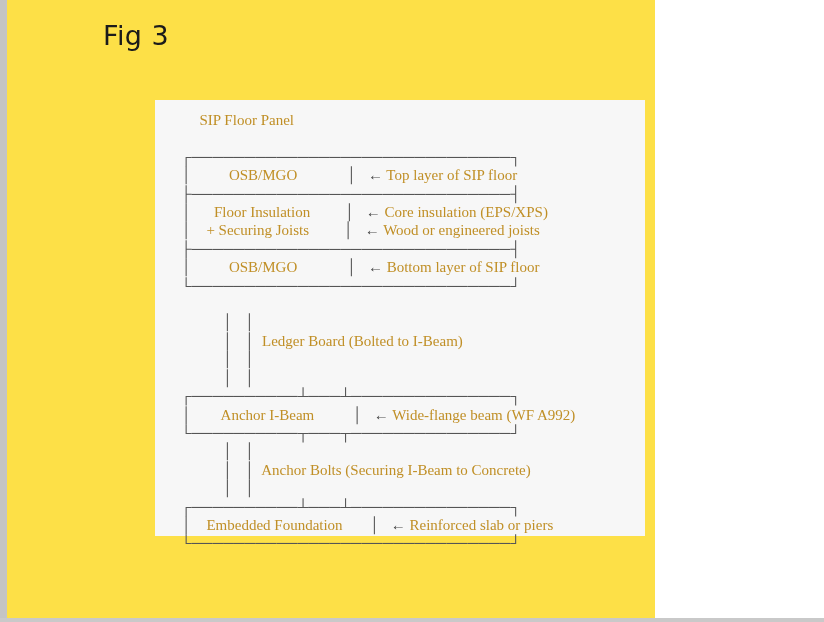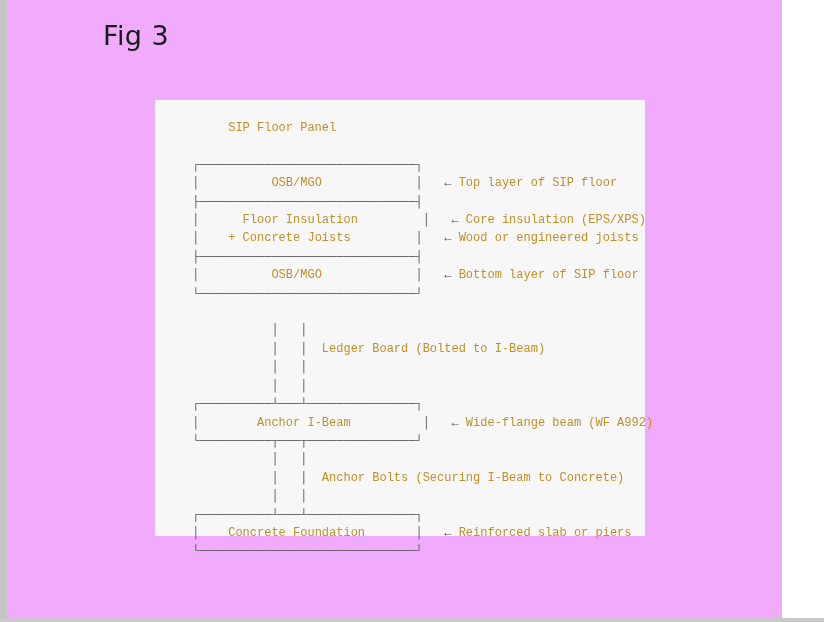"Fig 3" .page-canvas { background: #f0abfc -> #fde047; width: 775px -> 648px }
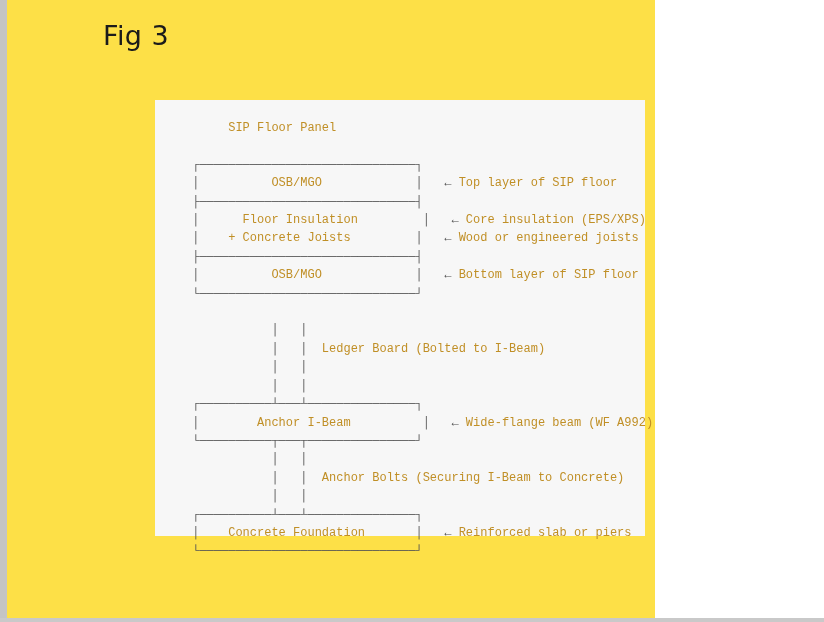"SIP Floor Panel" .ascii-art { font-family: Liberation Mono, monospace -> Liberation Serif, serif; font-size: 12px -> 15px; margin: 8px -> 0 }
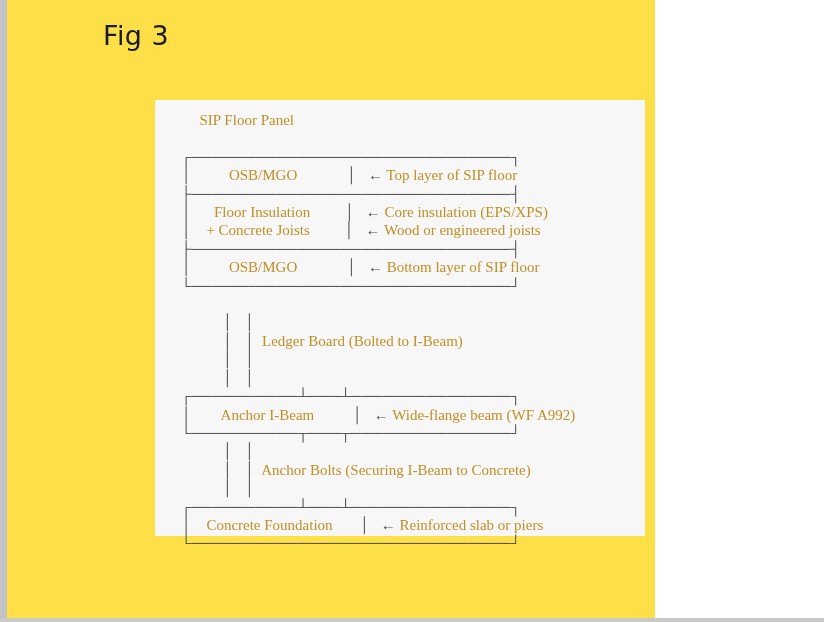"+ Concrete Joists" span.gold { text: Concrete -> Securing }
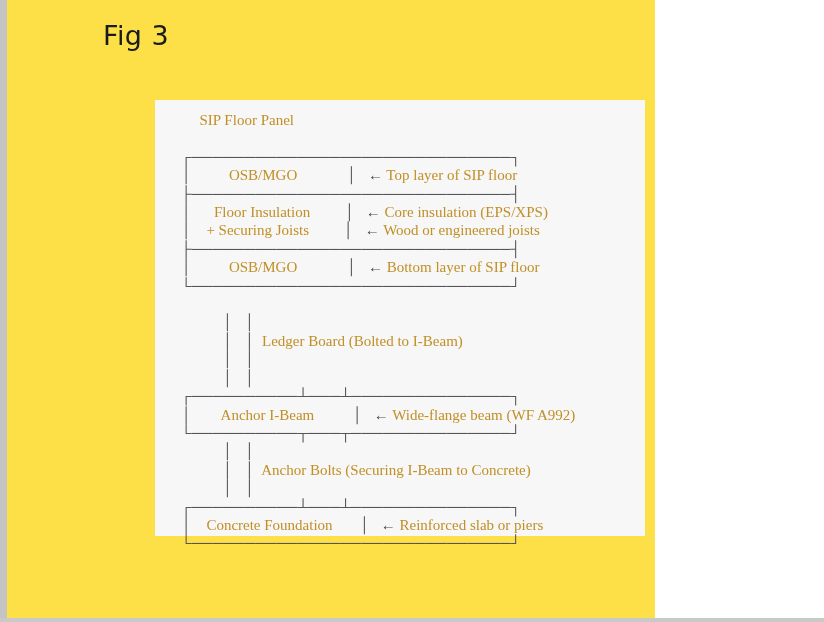"Concrete Foundation" span.gold { text: Concrete -> Embedded }
